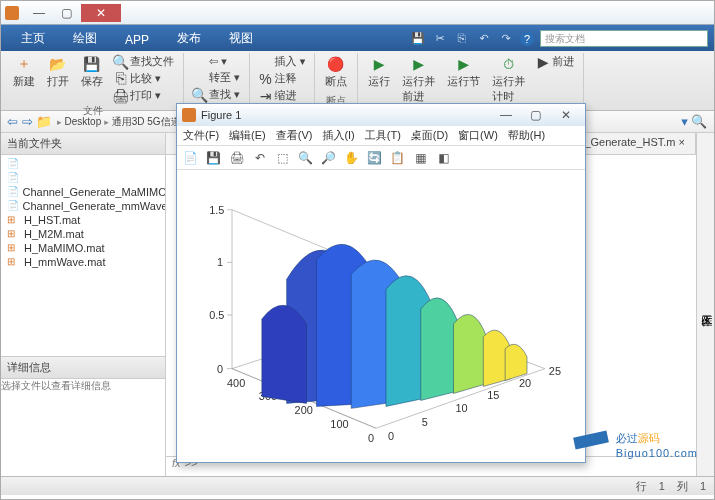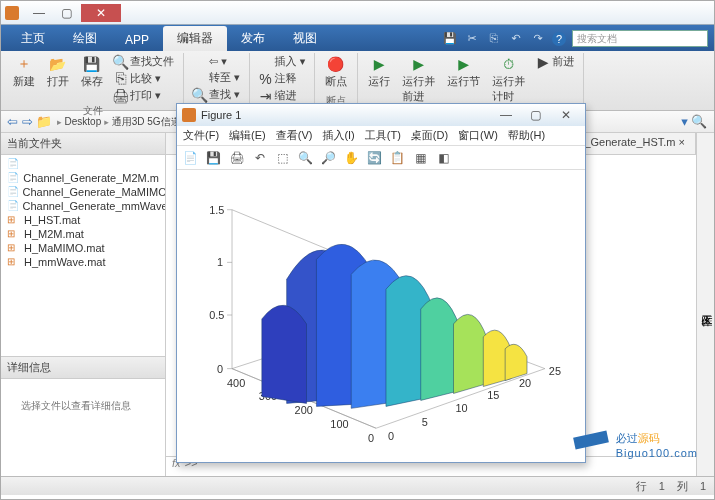"编辑器" div.tab { html: <div>编辑器</div> -> none }
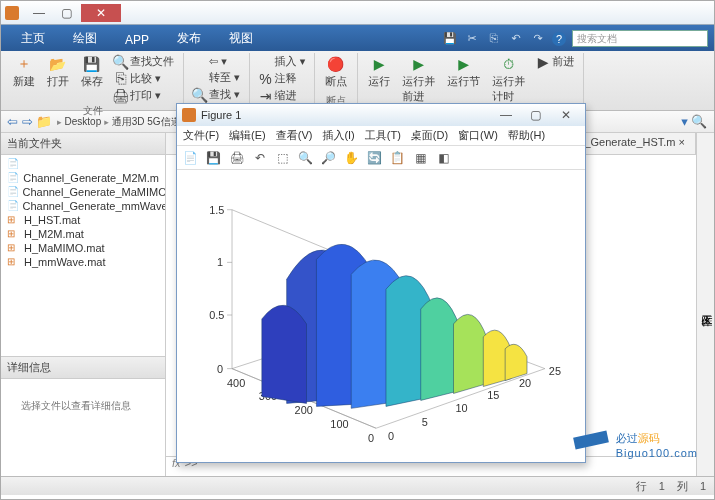"搜索文档" .searchbox { width: 136px -> 168px }
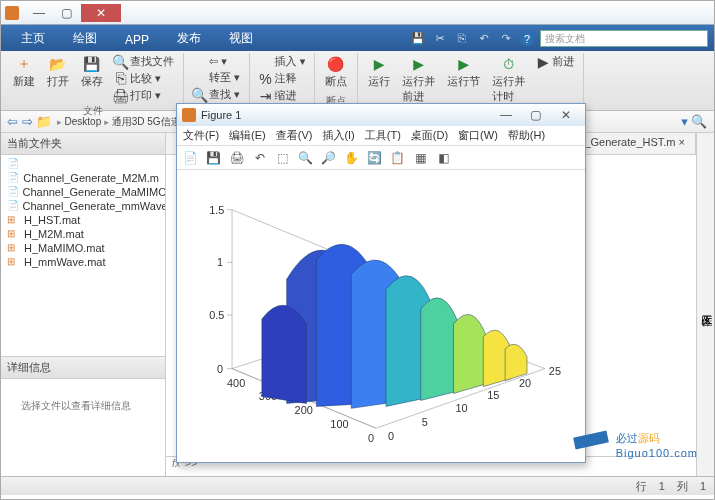"Channel_Generate_M2M.m" span { html: <span>Channel_Generate_M2M.m</span> -> none }
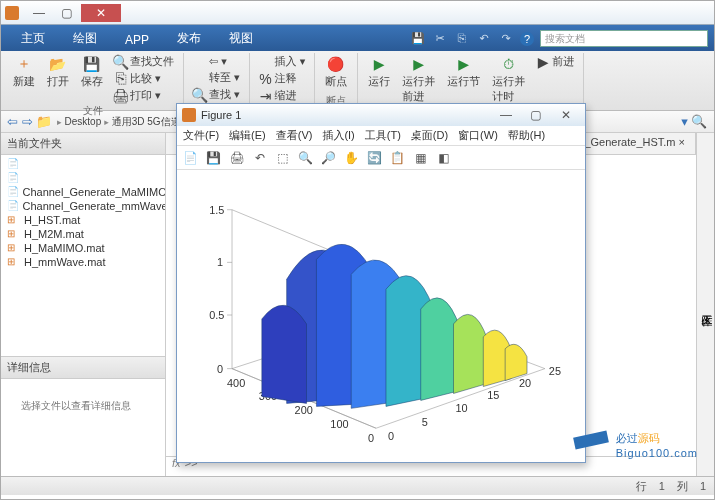"选择文件以查看详细信息" .detail-content { padding: 20px -> 0 }
